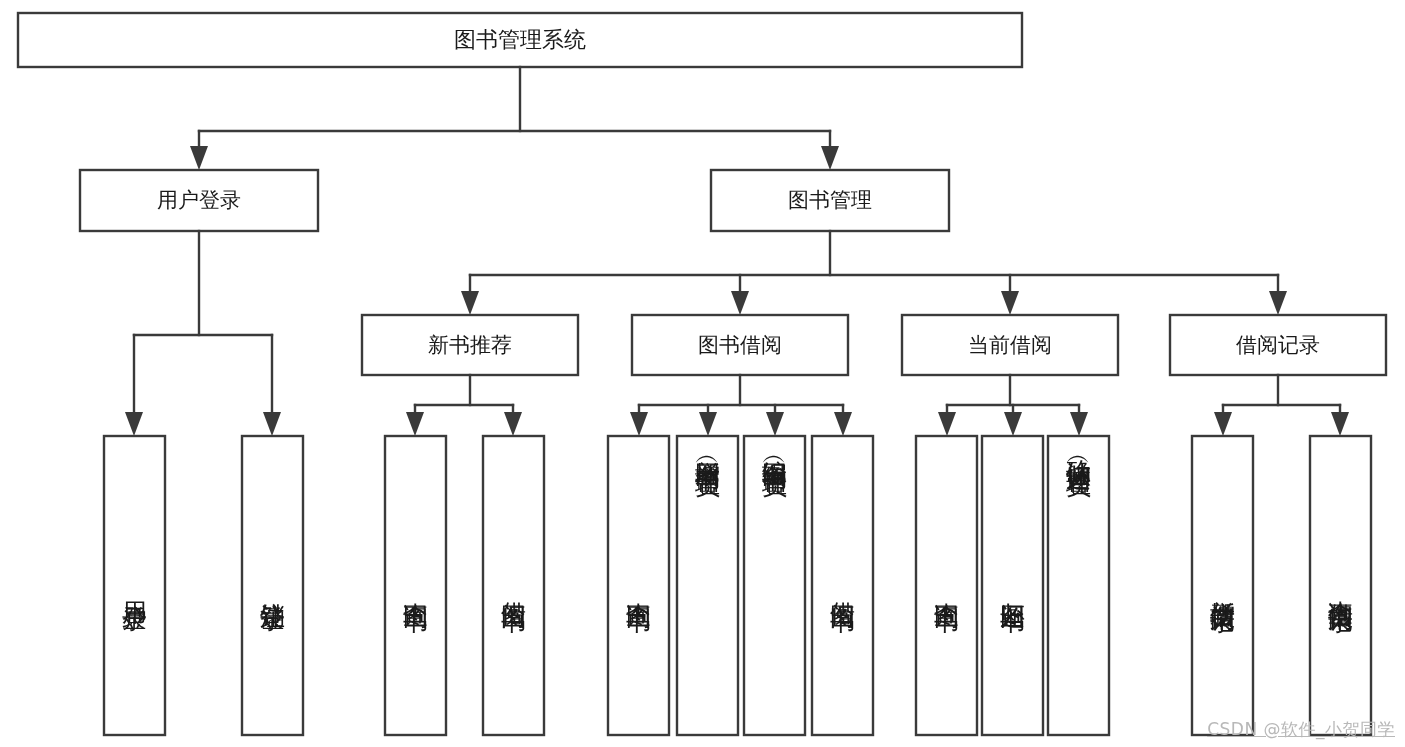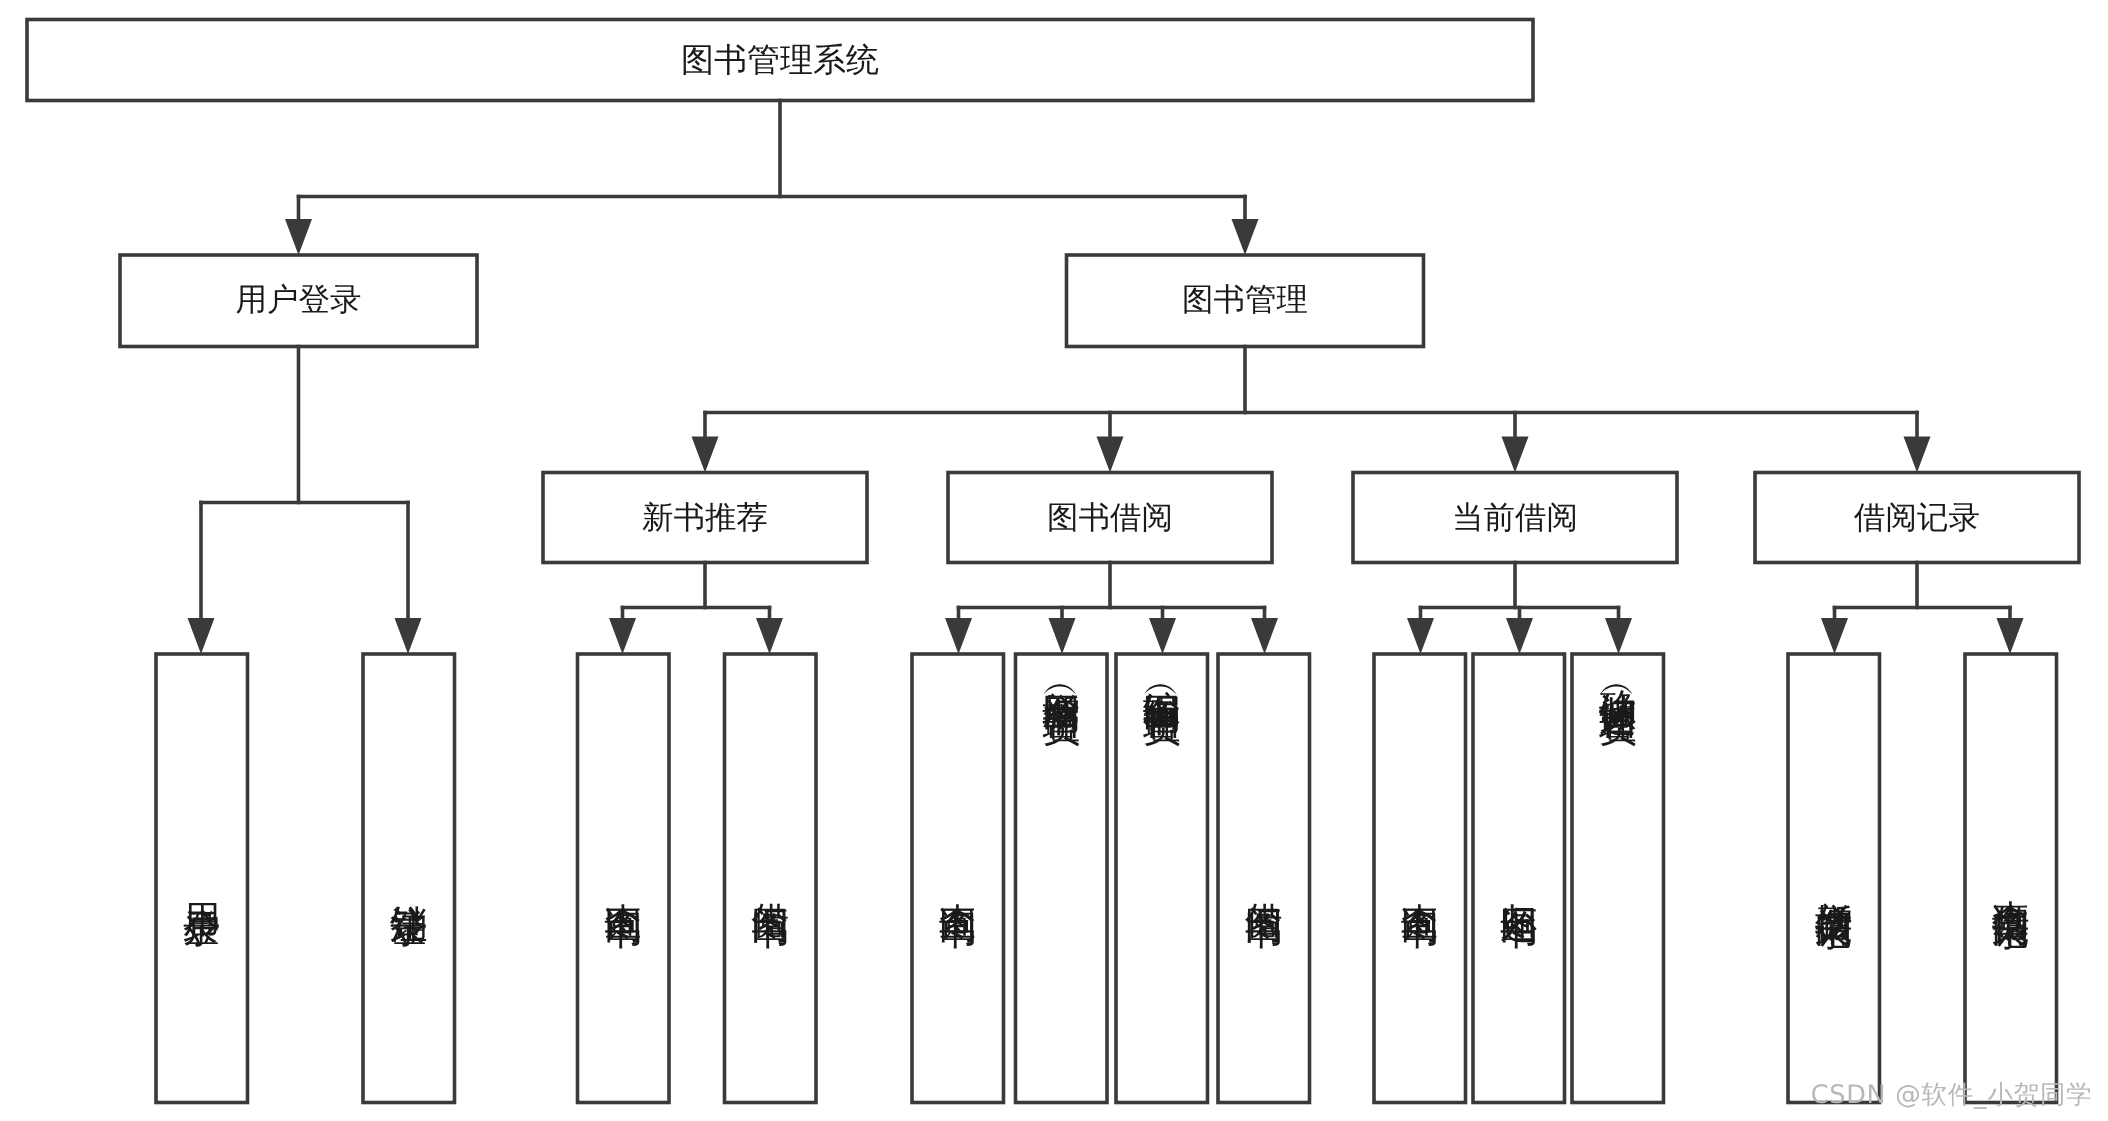"CSDN @软件_小贺同学" .watermark { text-decoration: none -> underline }
